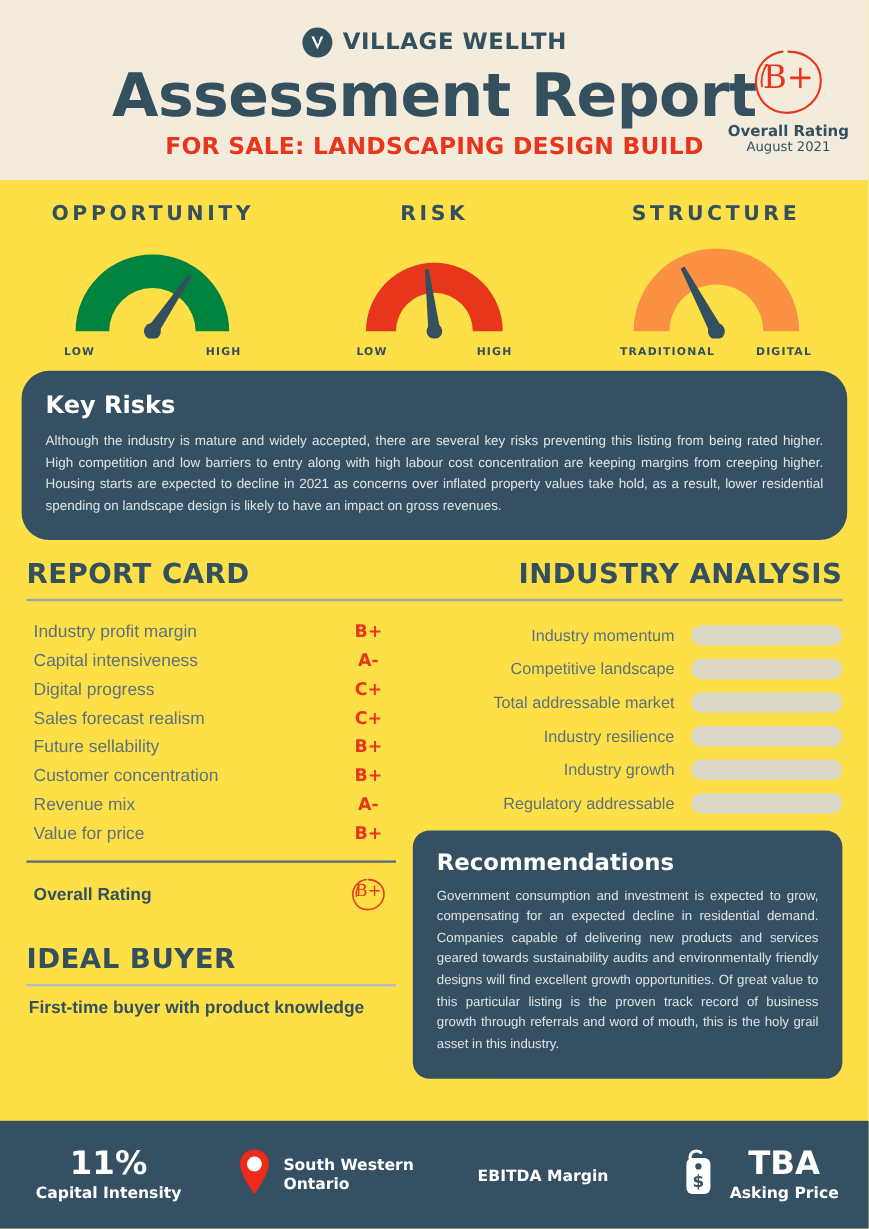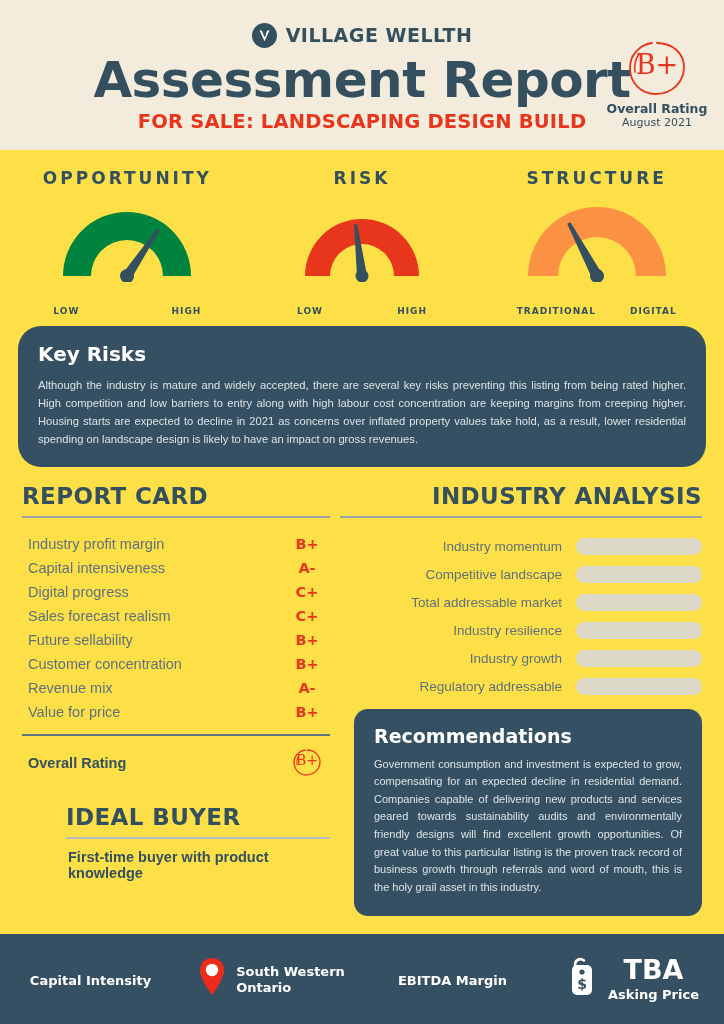"LOW" .gauge-labels { margin-top: 20px -> 2px }
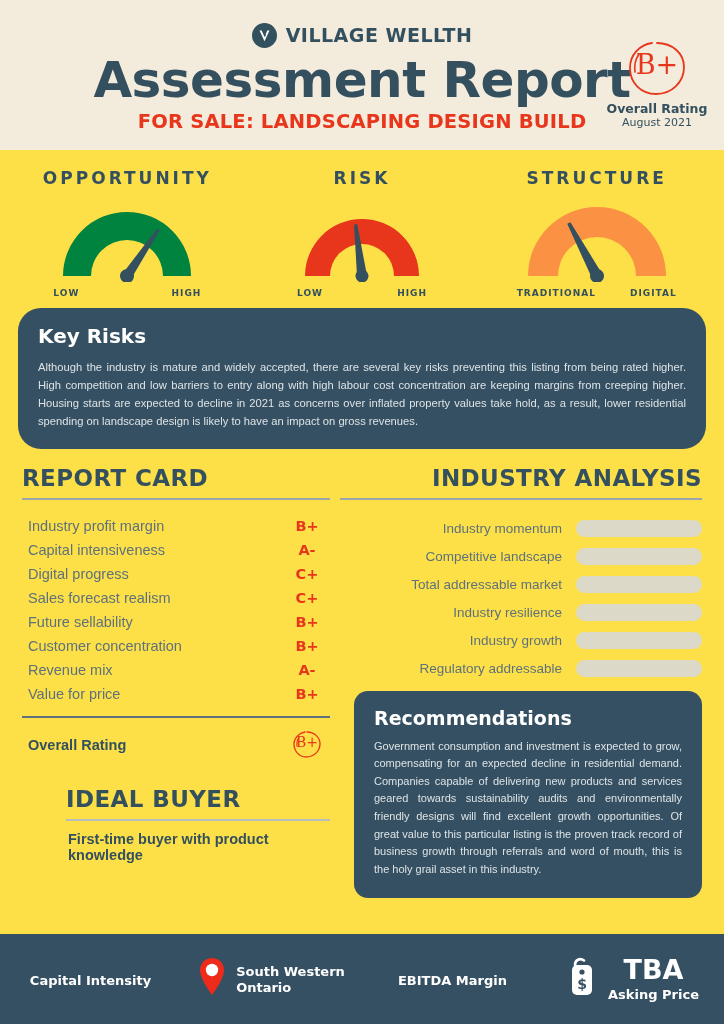"REPORT CARD" .mid { gap: 10px -> none }
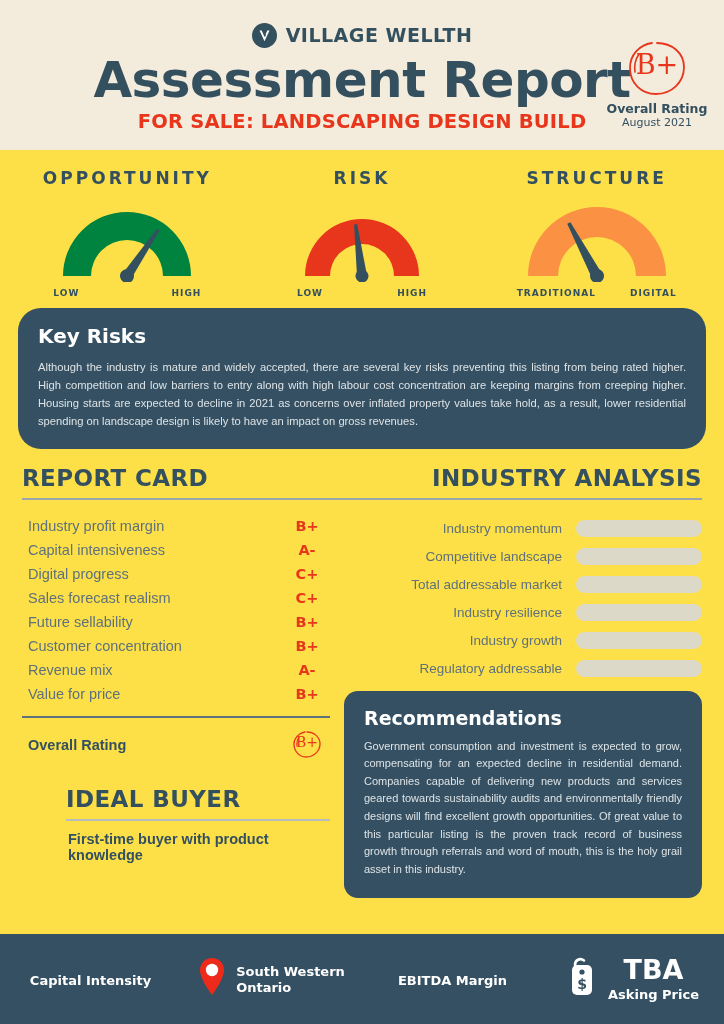"IDEAL BUYER" .ideal { margin-left: 44px -> none }
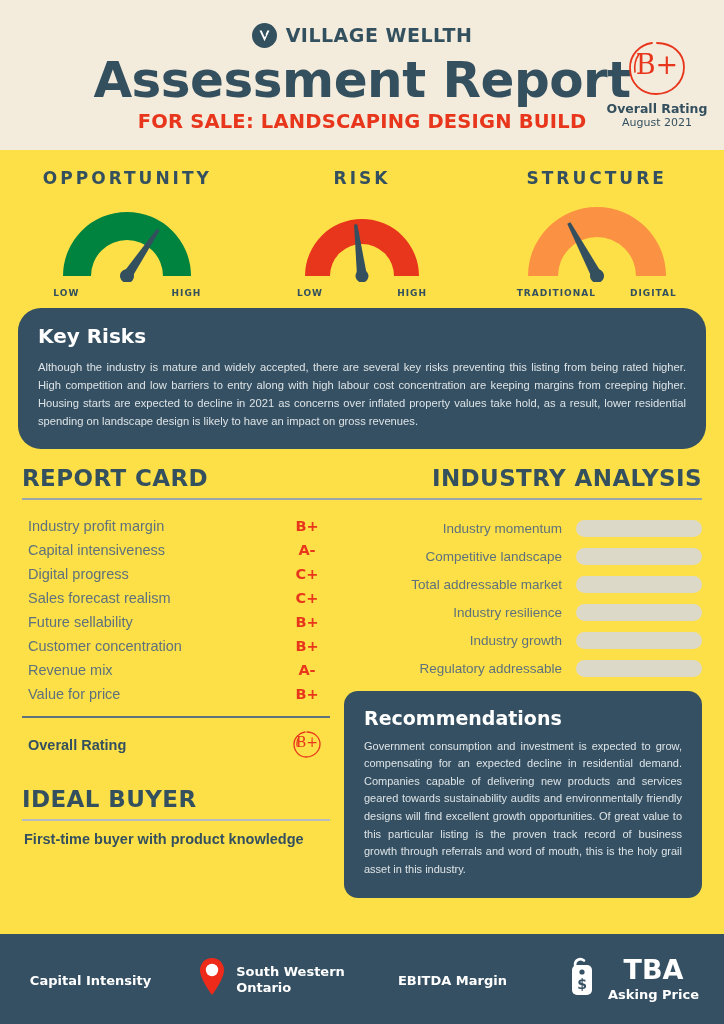"11%" div.fbig { html: none -> <div>11%</div> }
